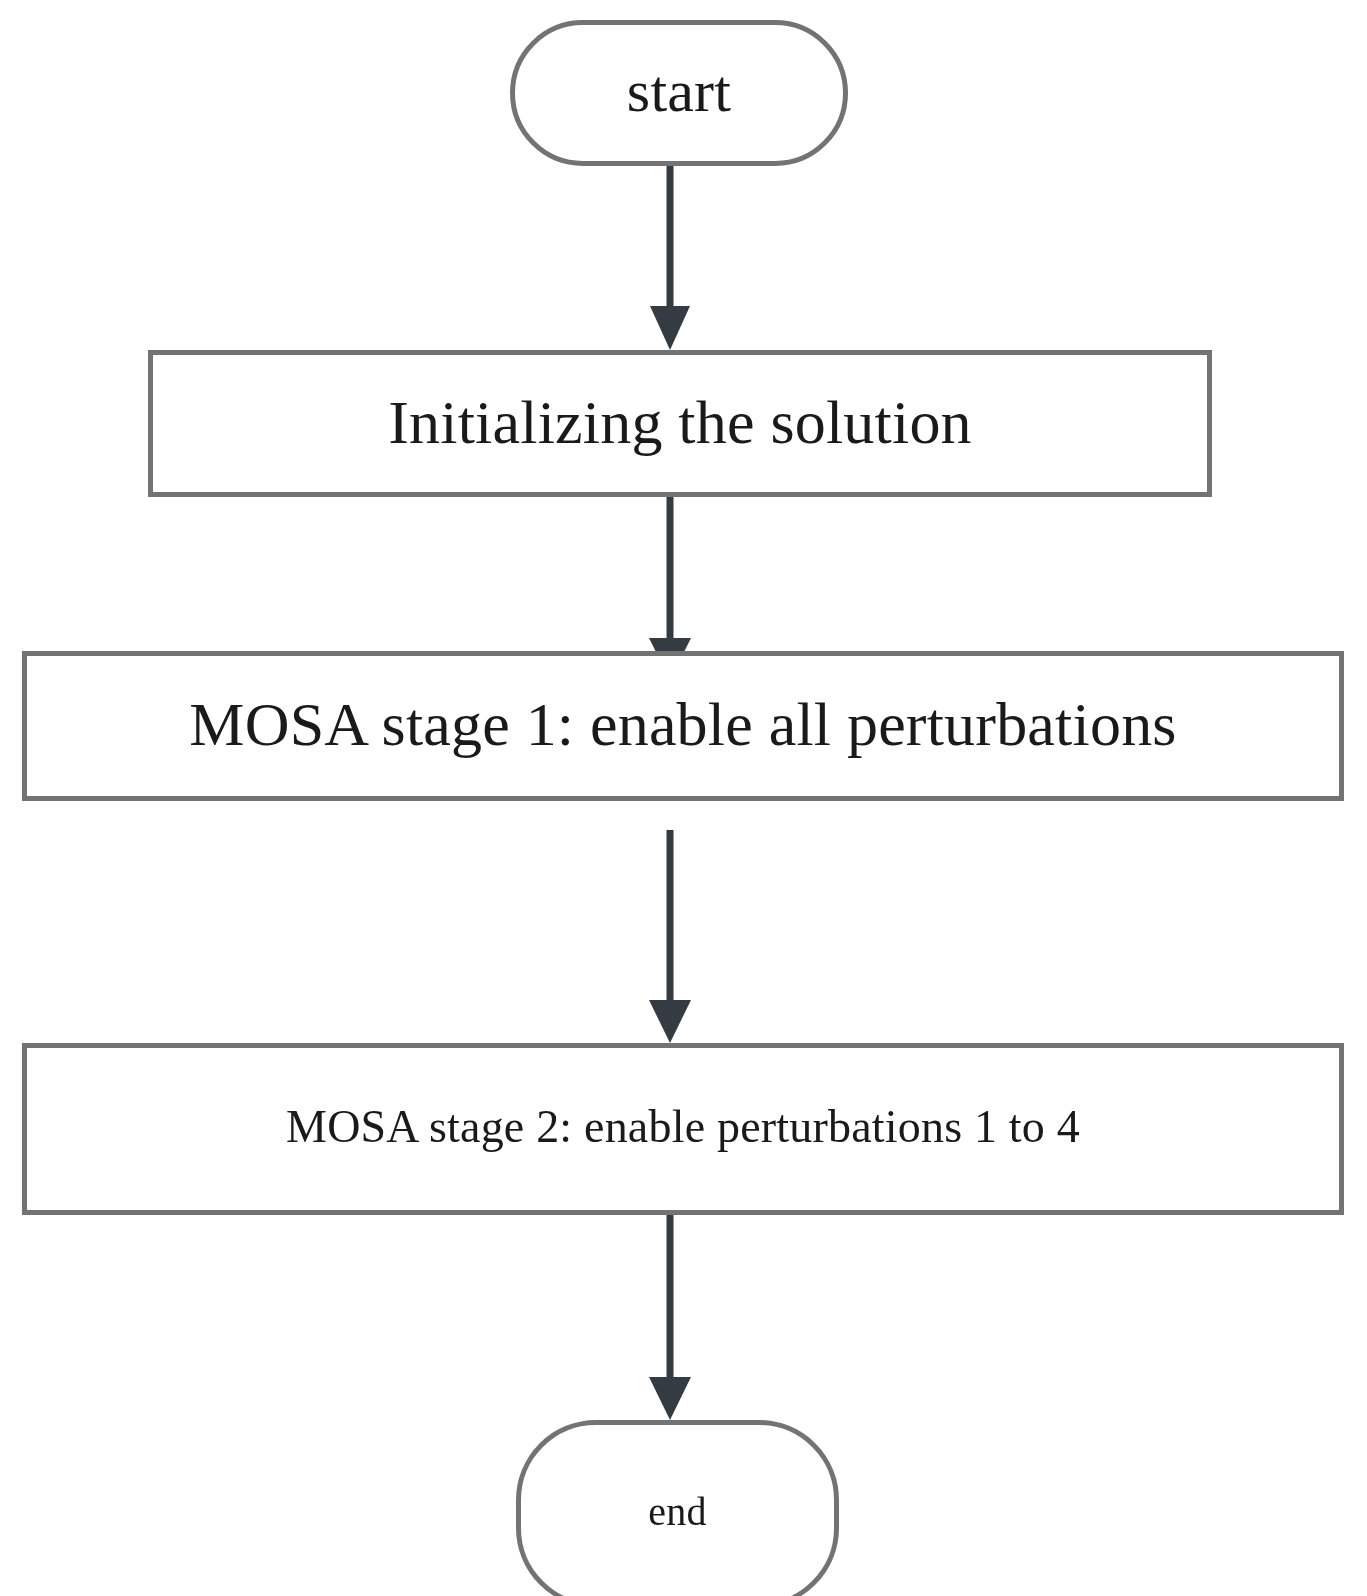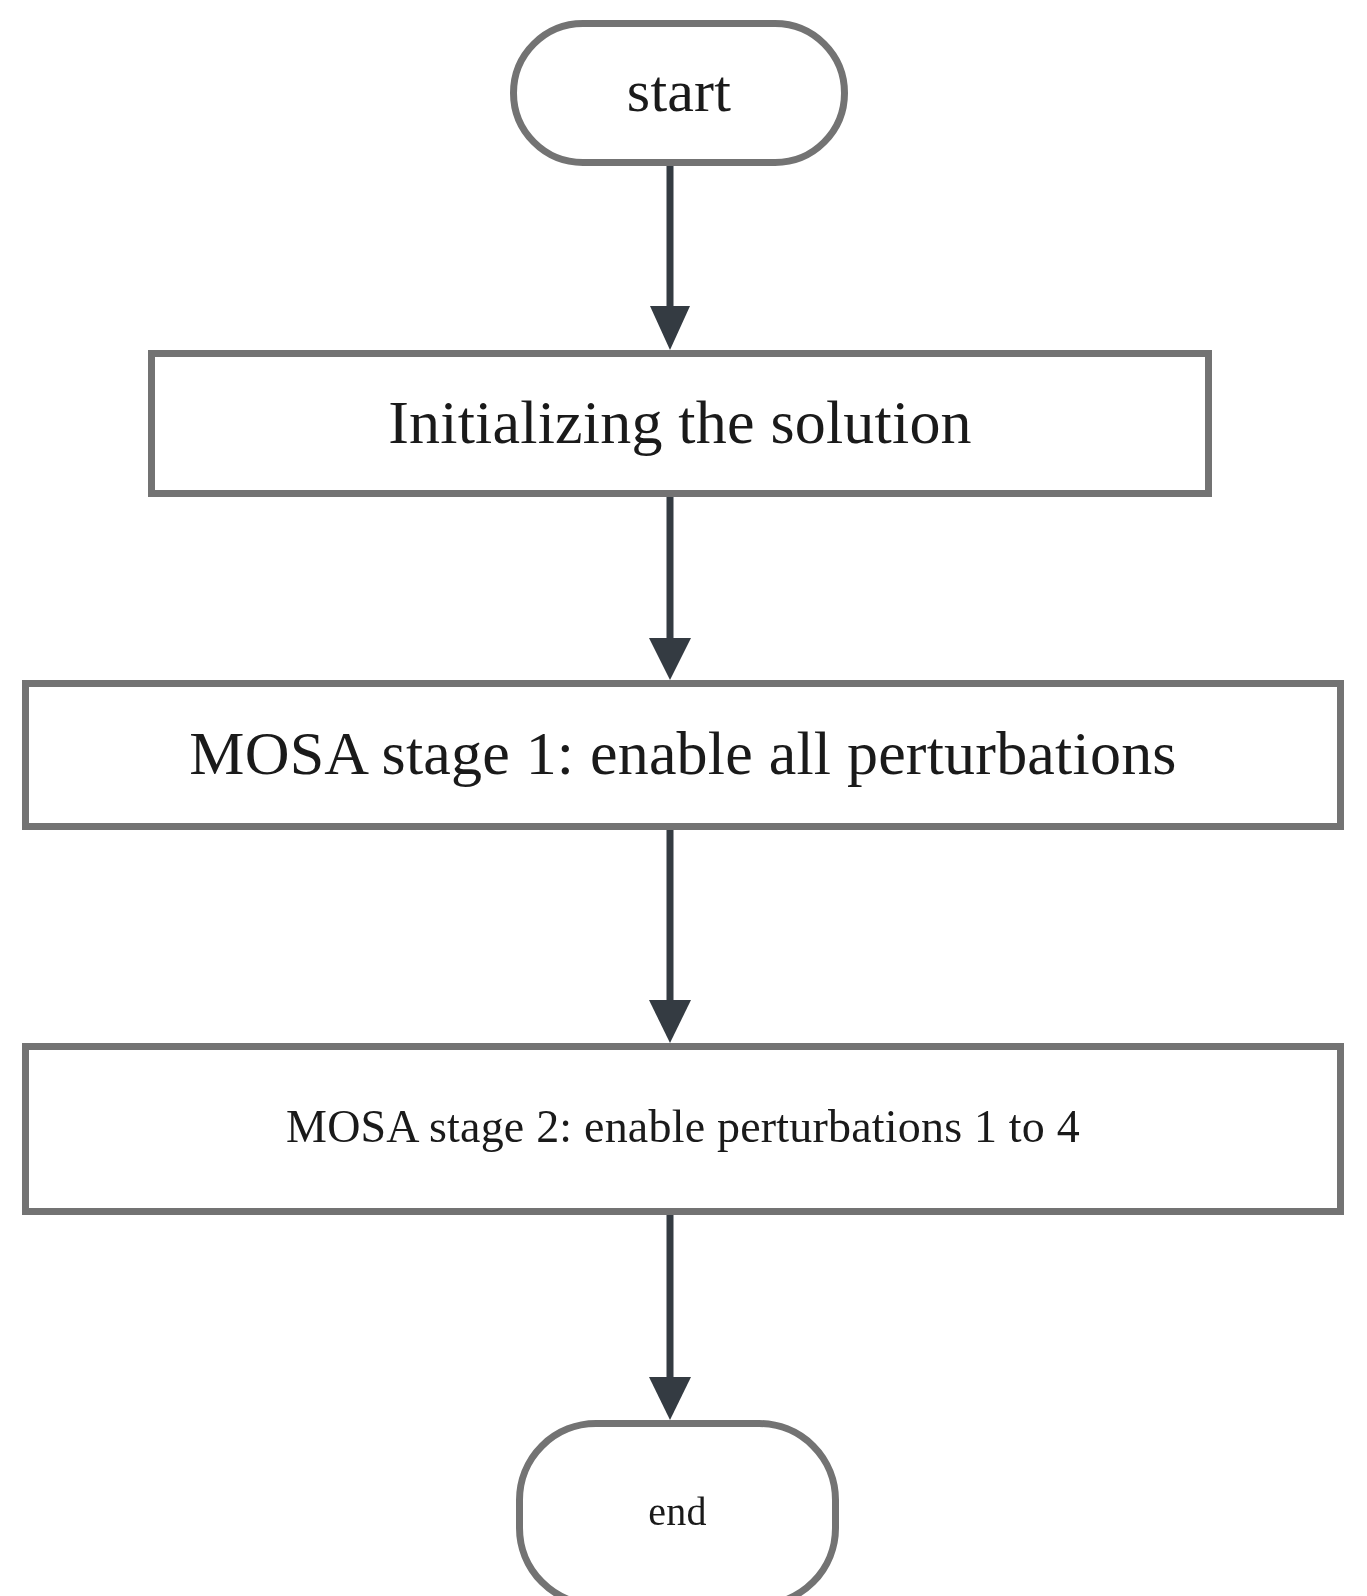"start" .node { border: 7px solid #737373 -> 5px solid #737373 }
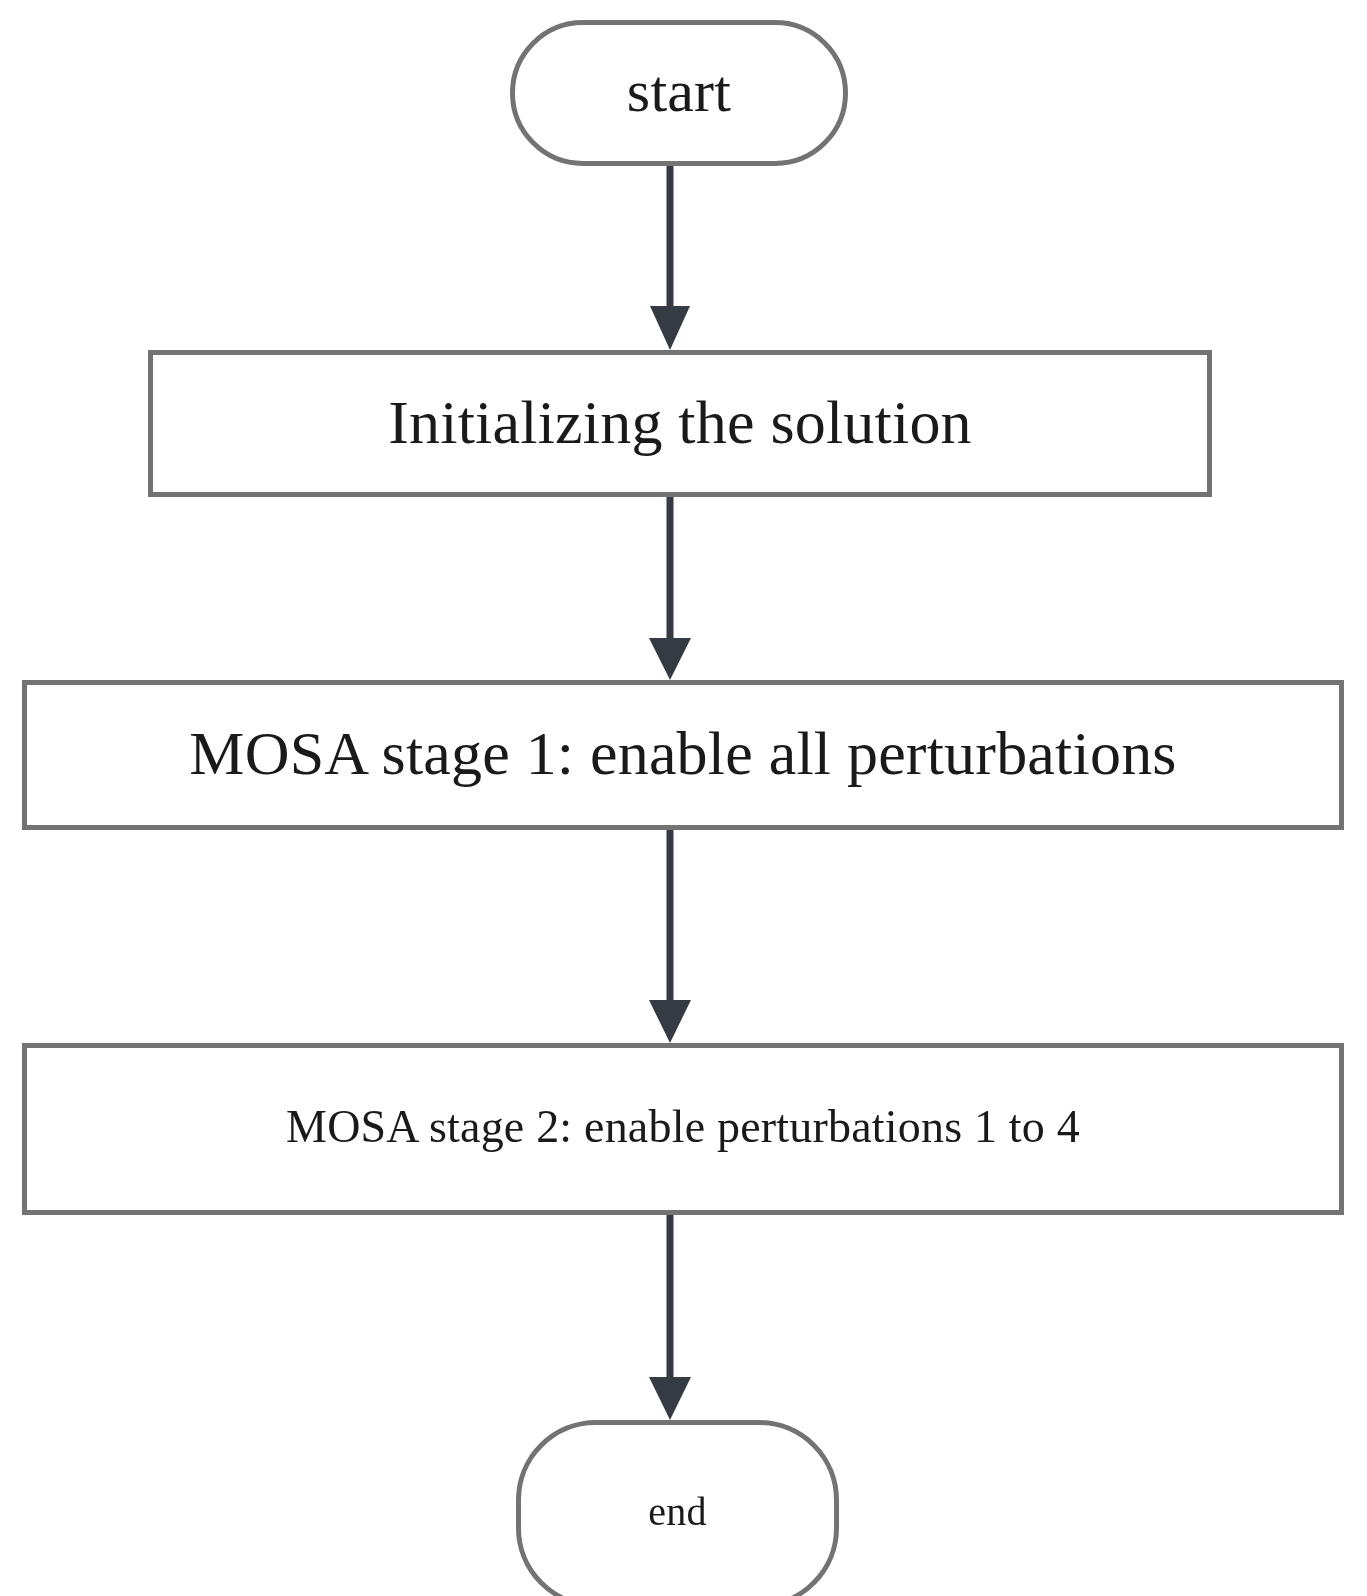"MOSA stage 1: enable all" #node-stage1 { top: 680px -> 651px }
